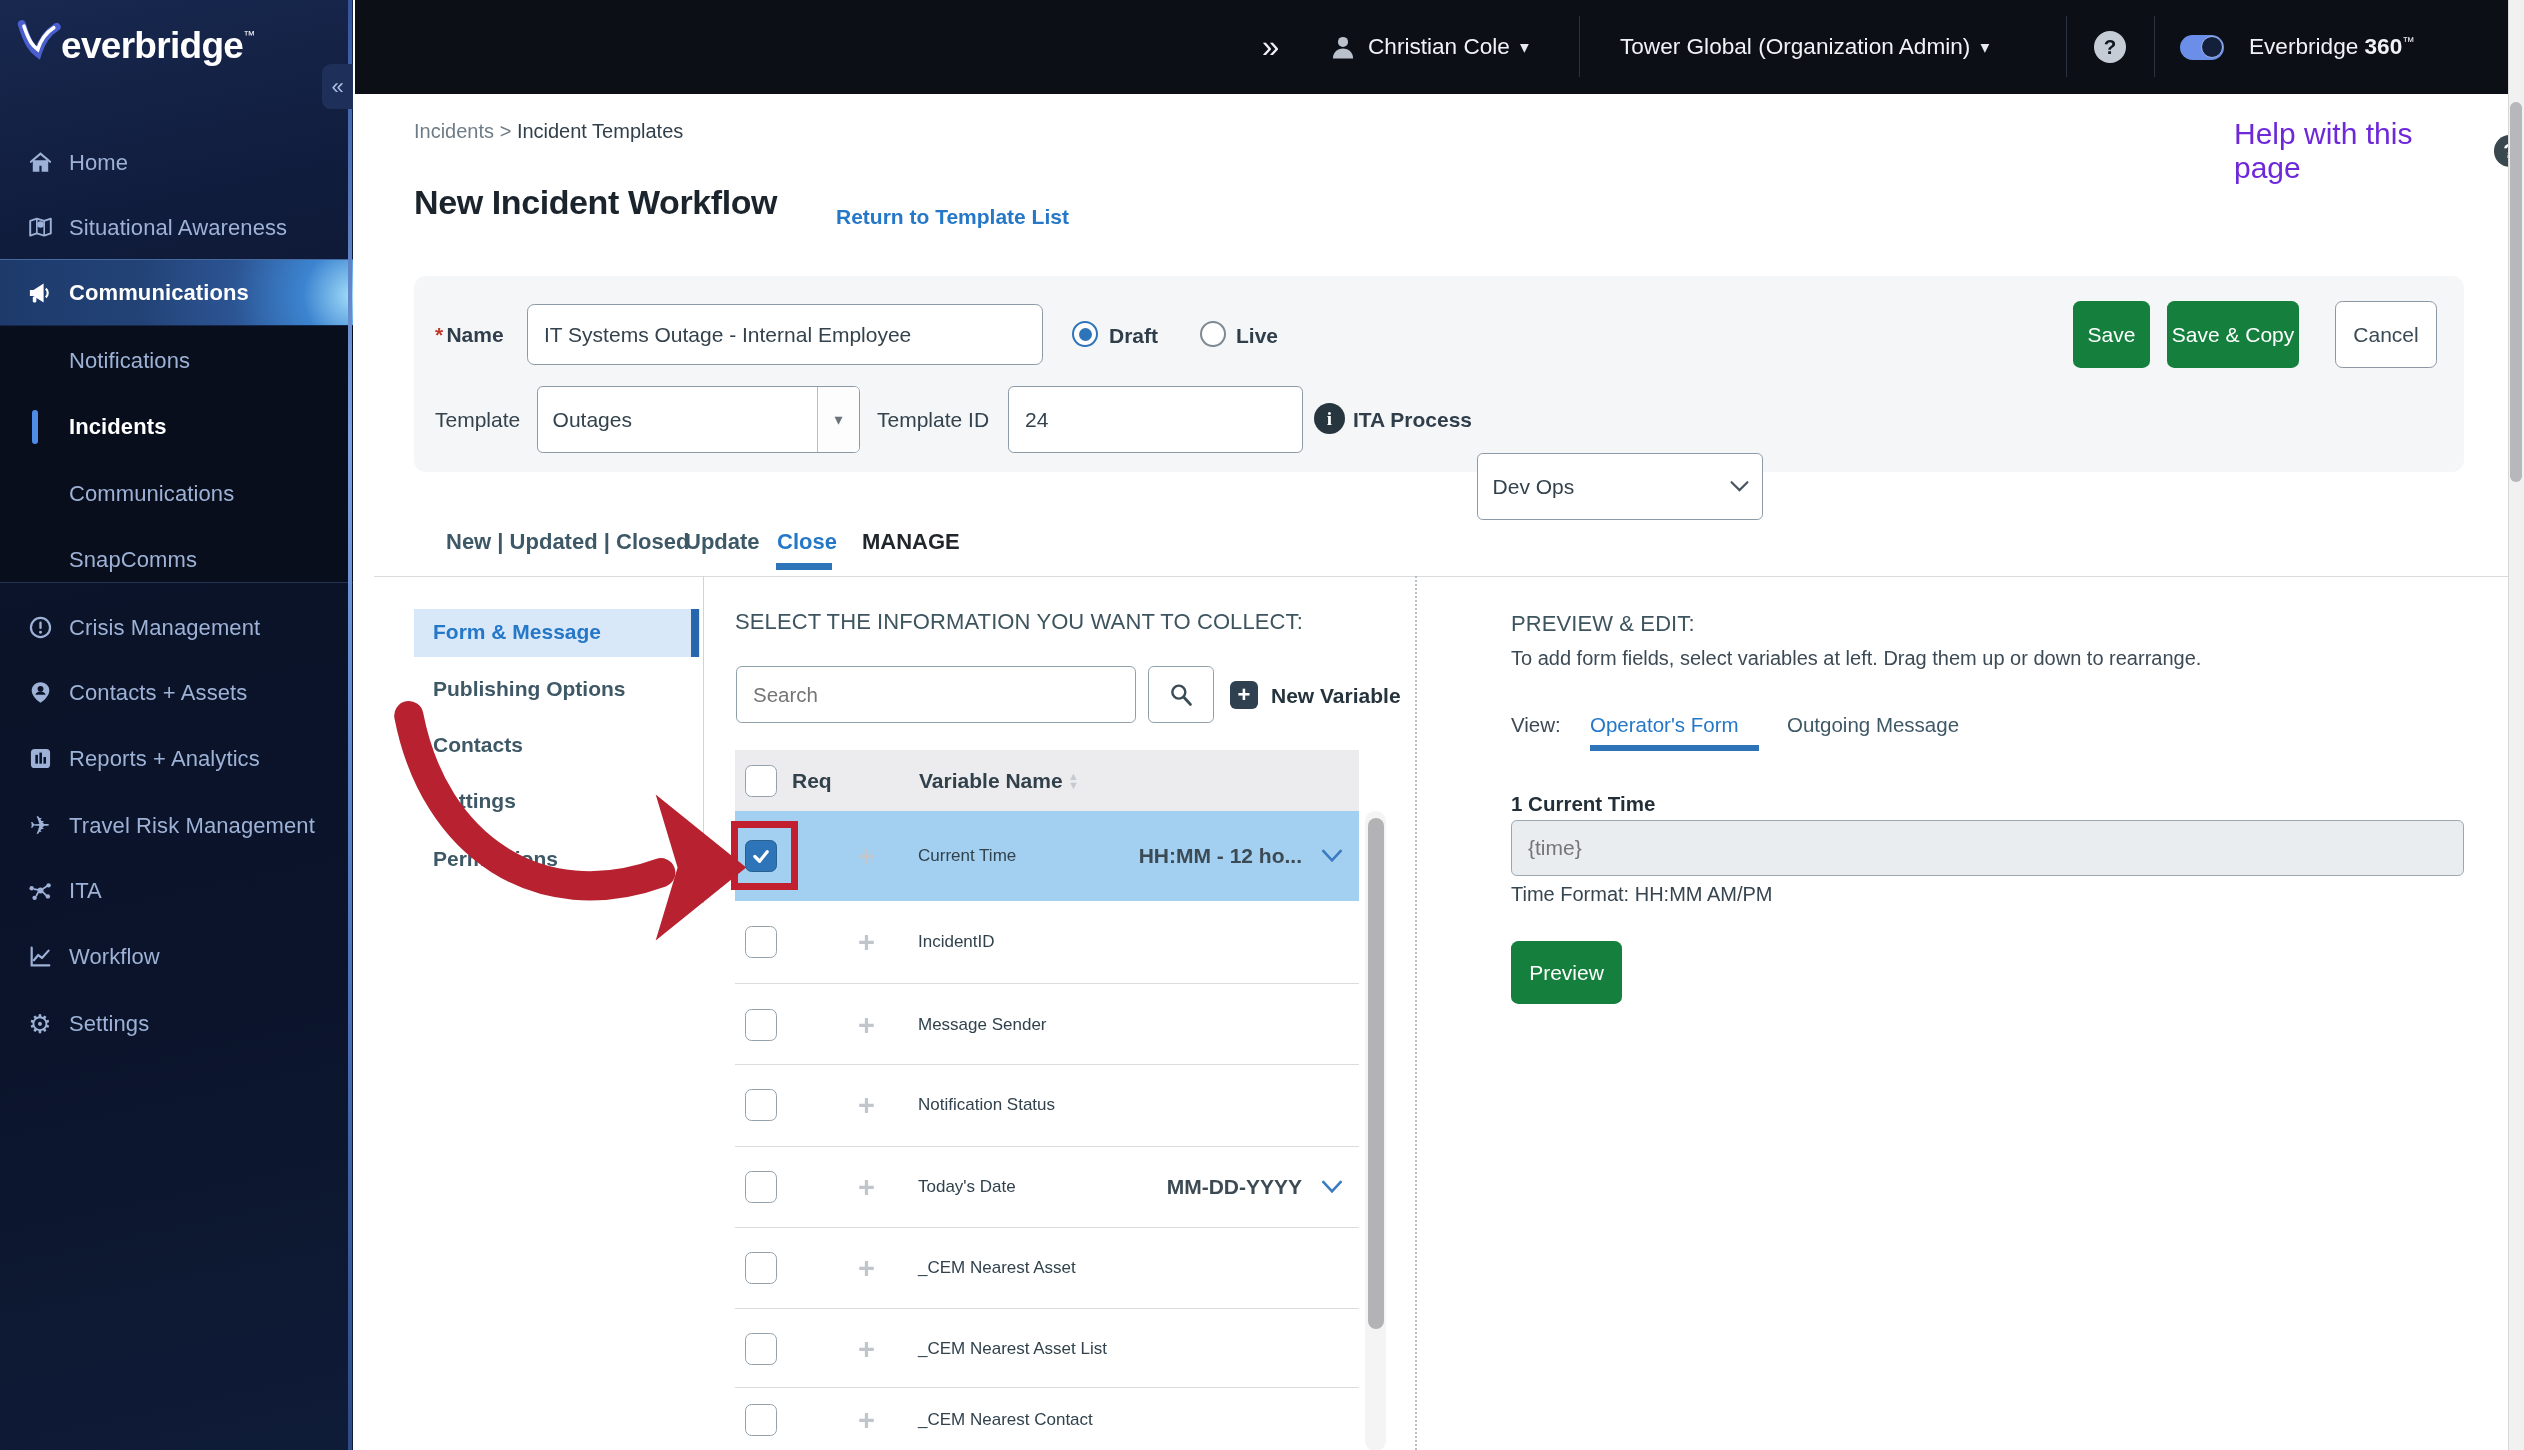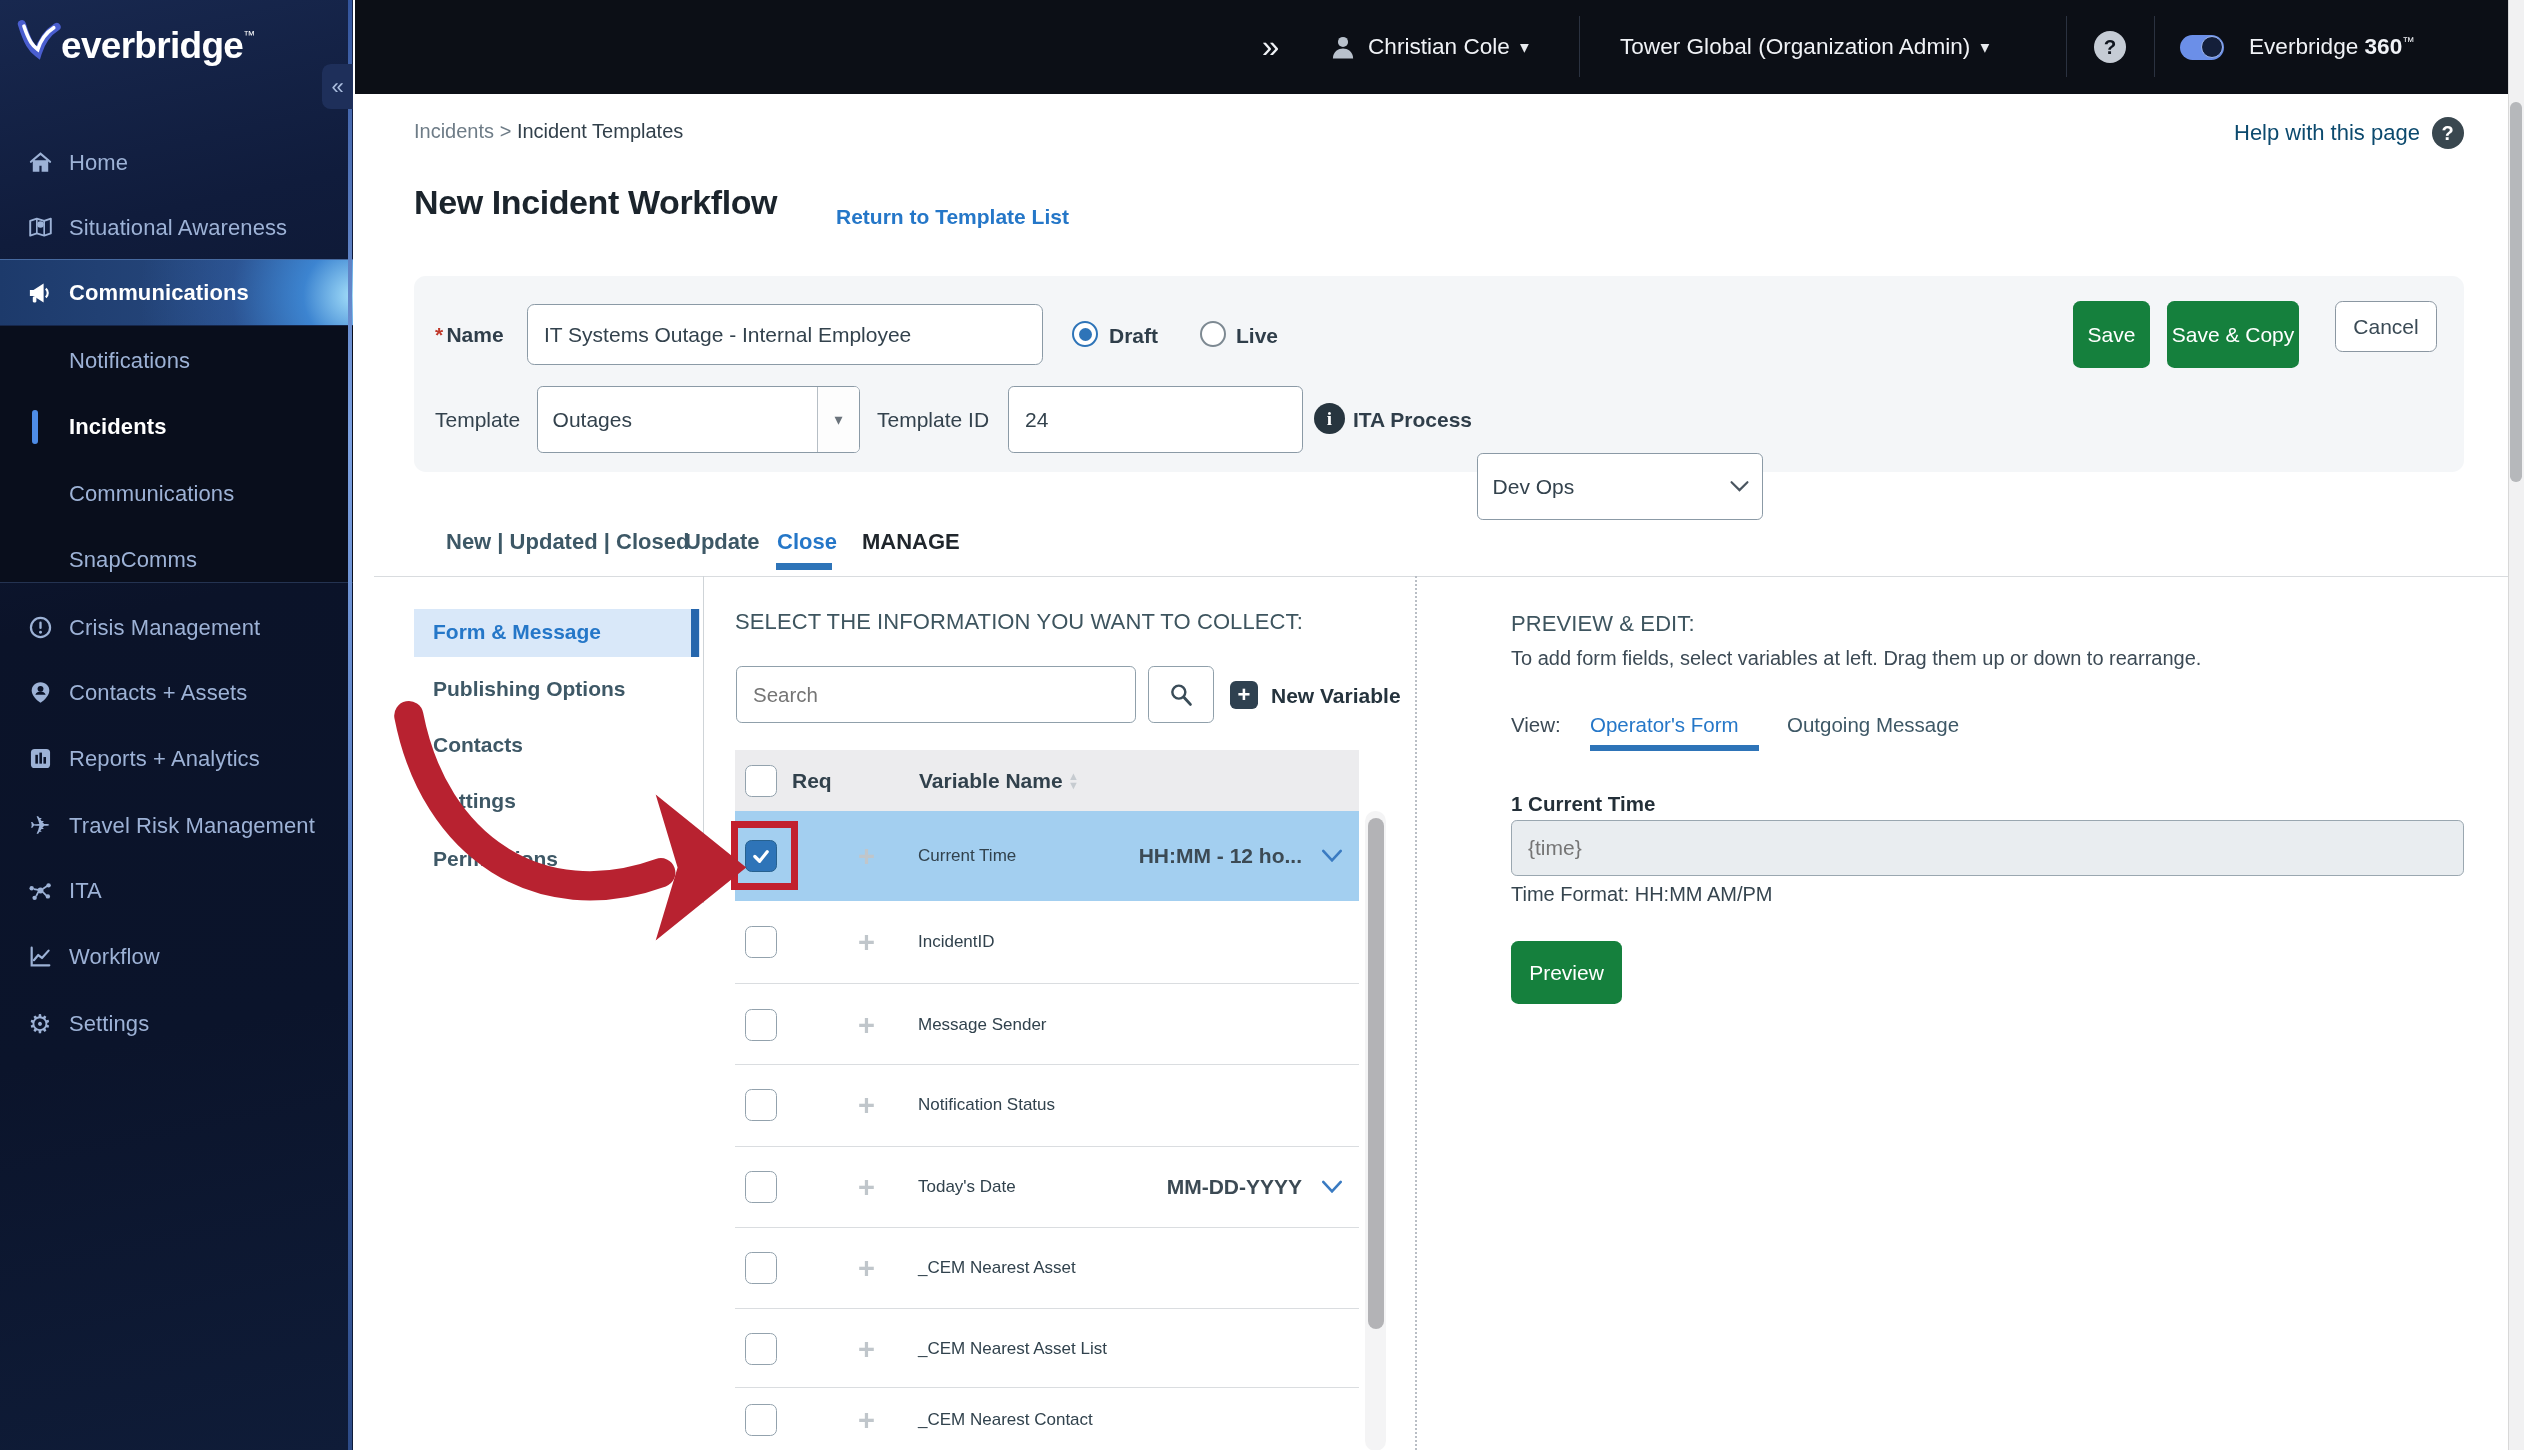"Help with this page" span { color: #0c4a6e -> #6d28d9; font-size: 22px -> 30px }
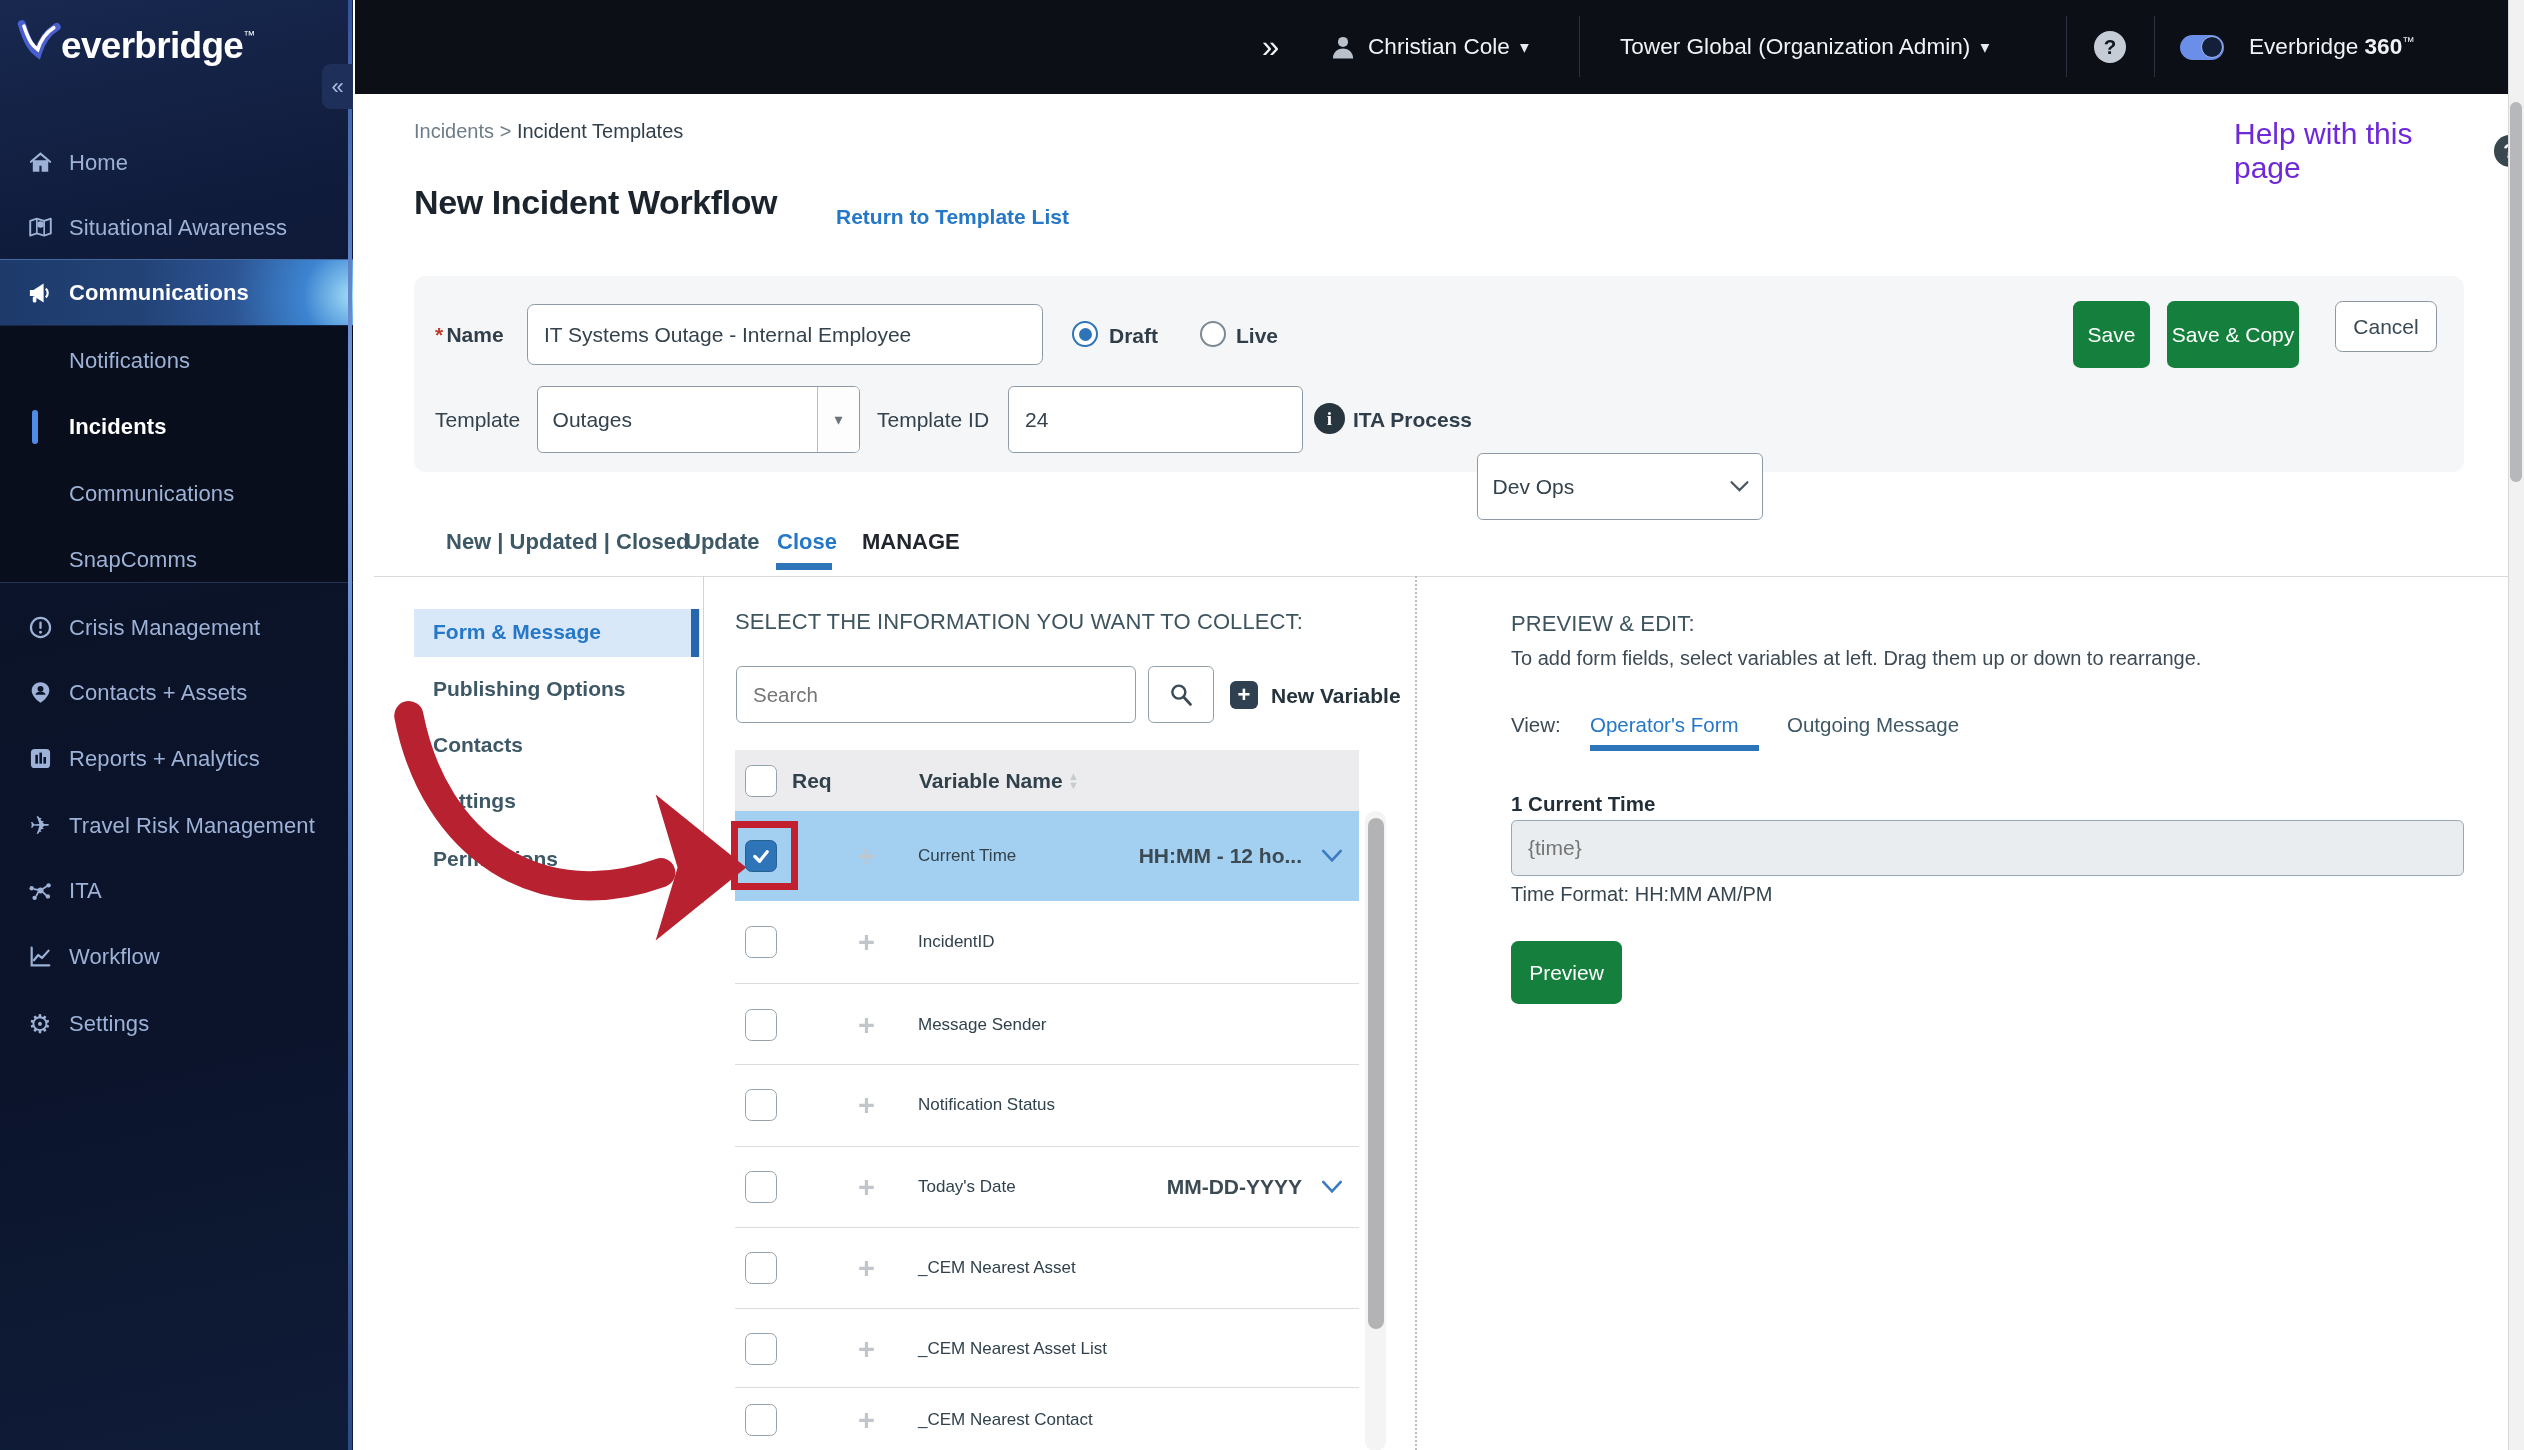"Cancel" div.abs { height: 51px -> 67px }
